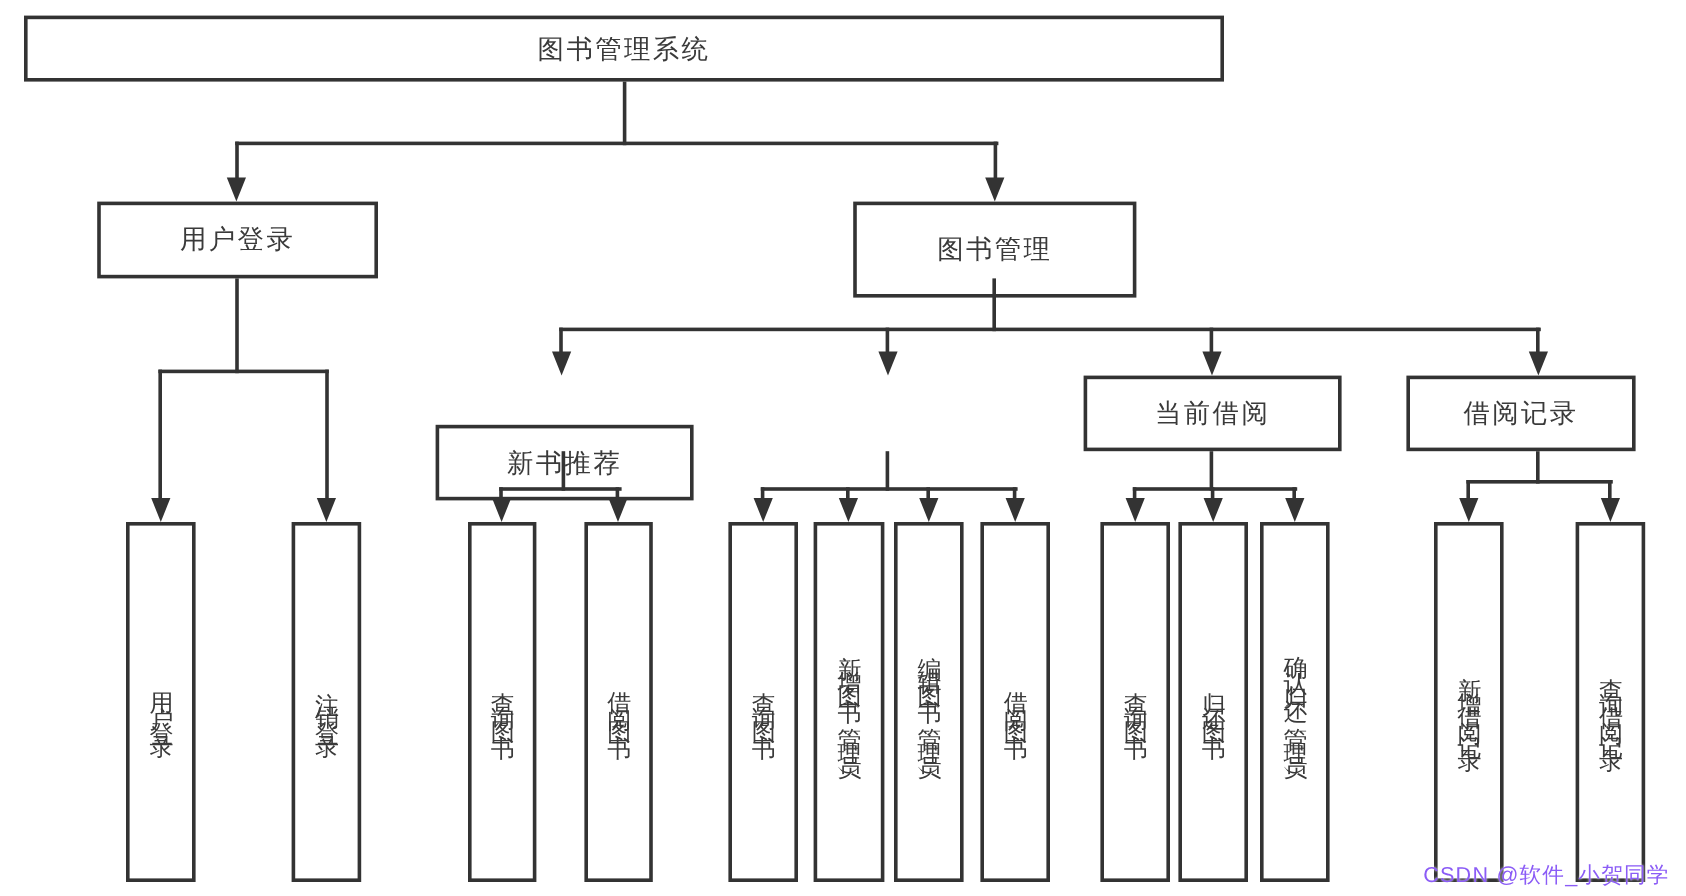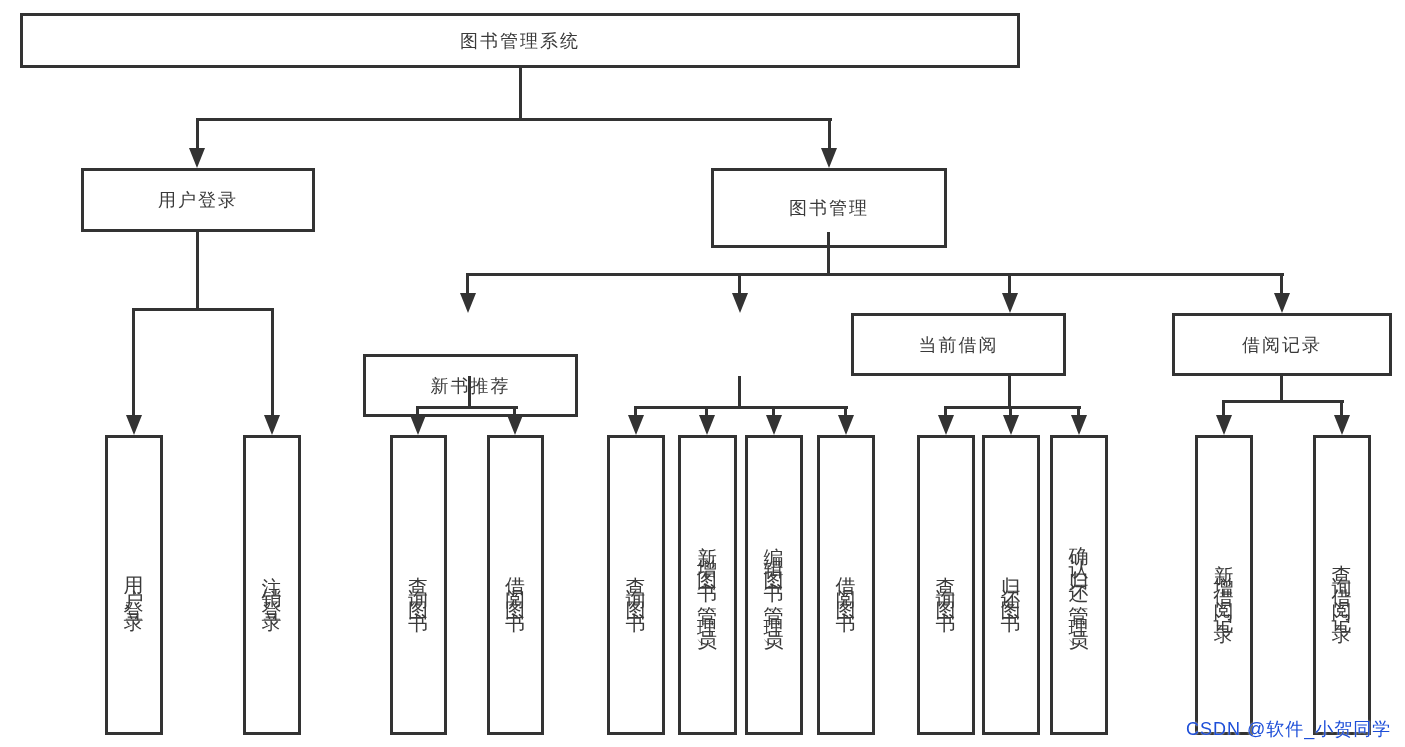"图书管理系统" .hlabel { font-size: 18px -> 22px }
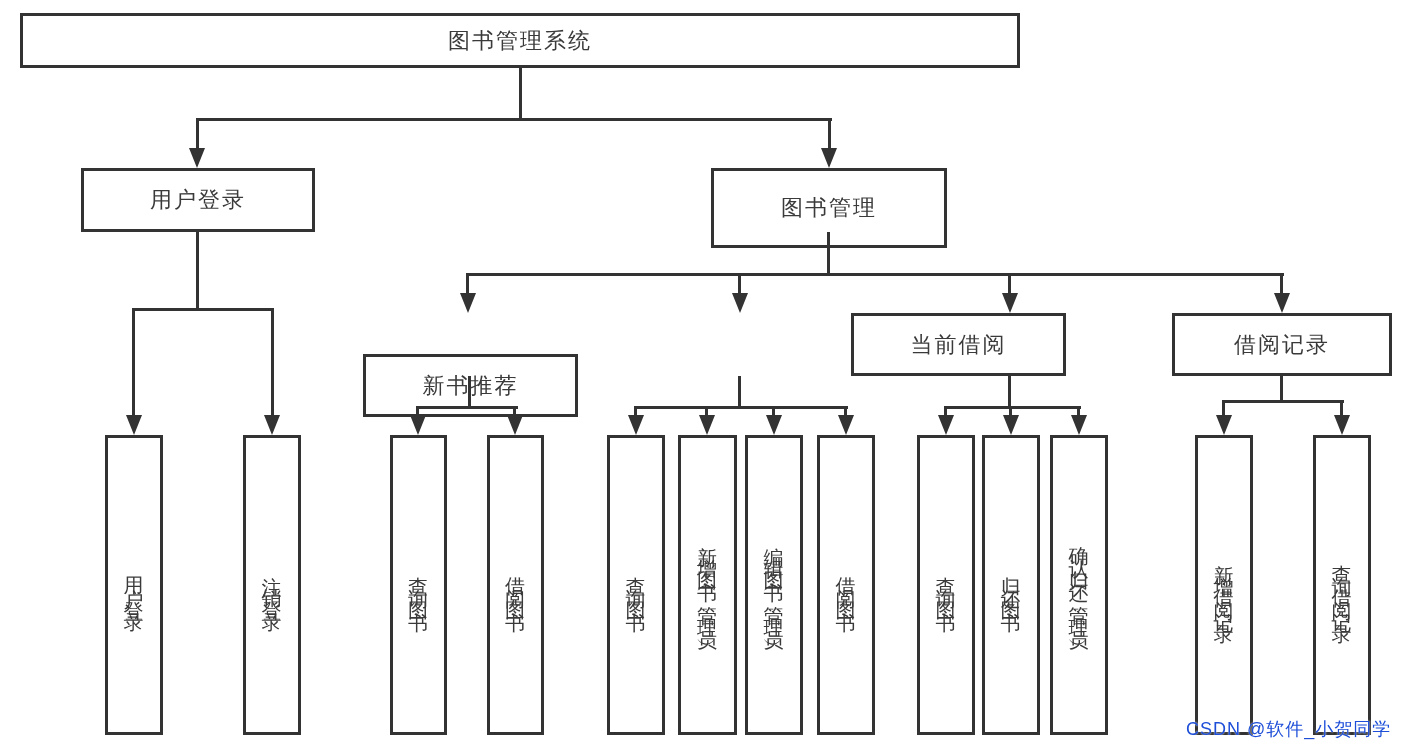"当前借阅" div.box { left: 851px -> 903px }
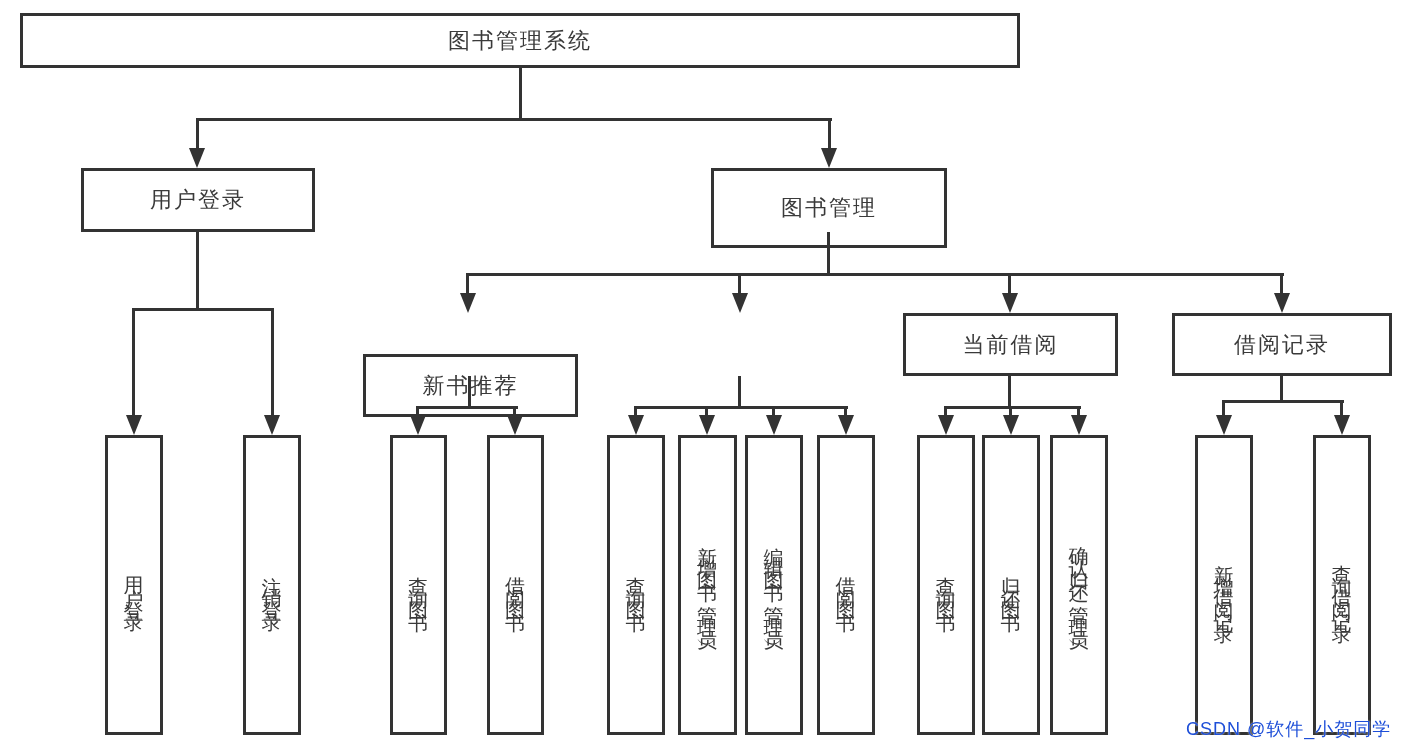"借阅记录" div.box { width: 220px -> 191px }
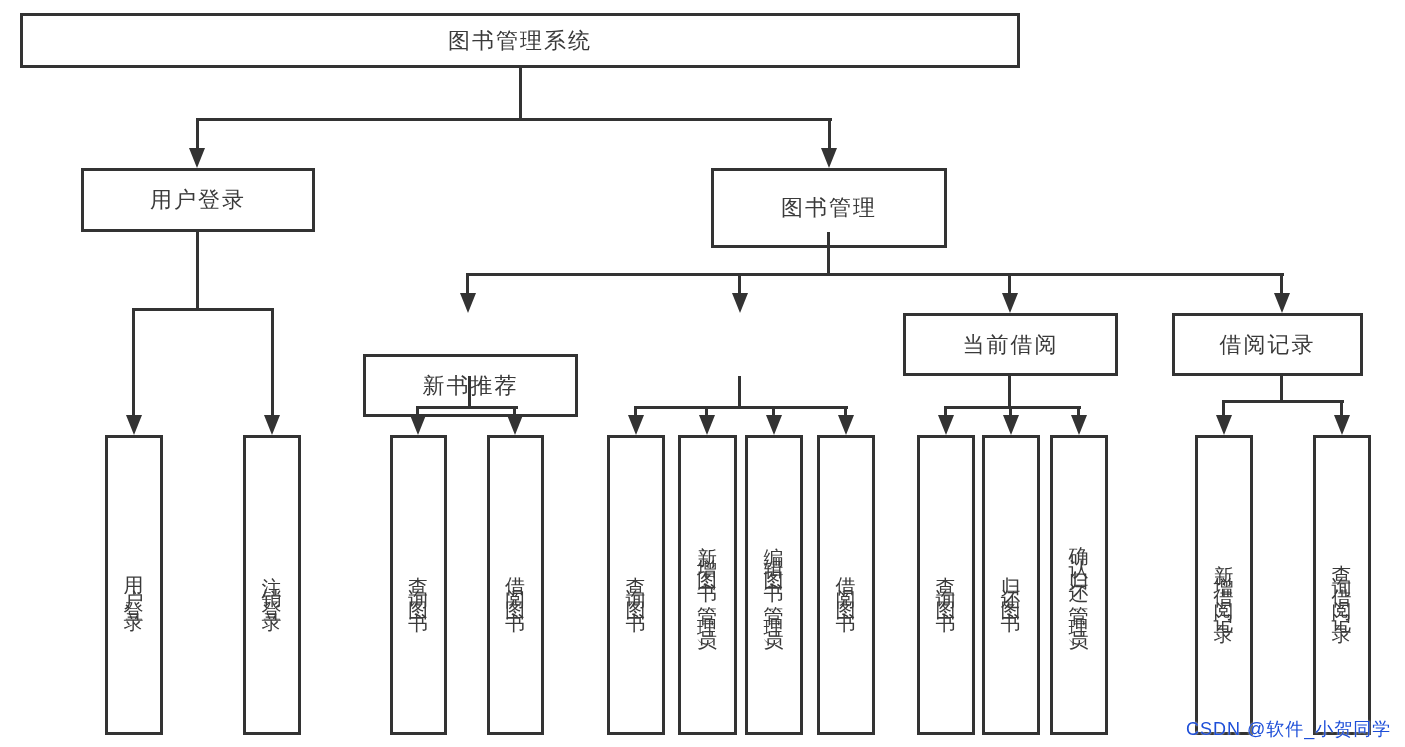"CSDN @软件_小贺同学" .watermark { color: #1d4ed8 -> #8b5cf6 }
